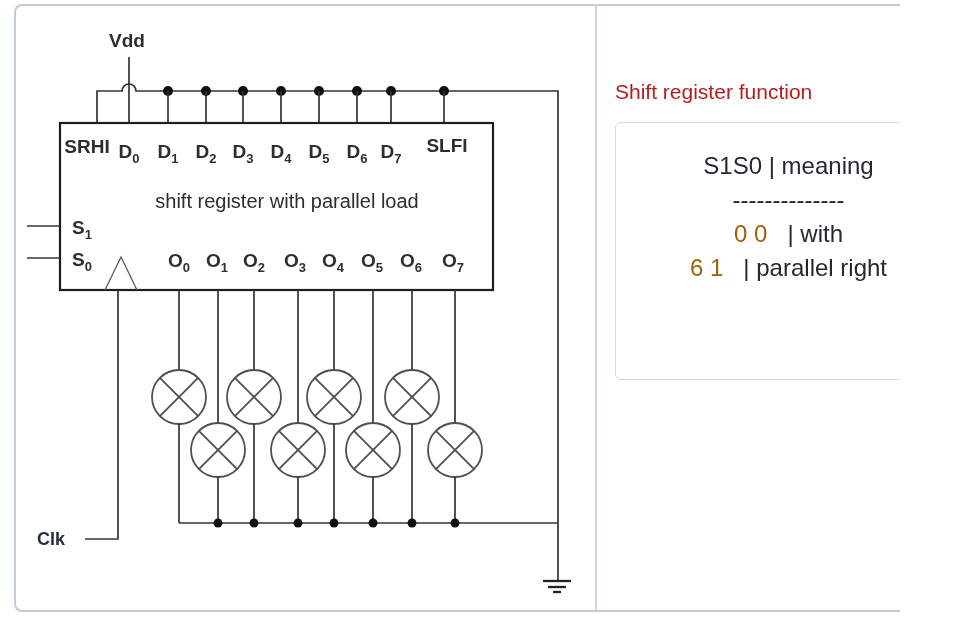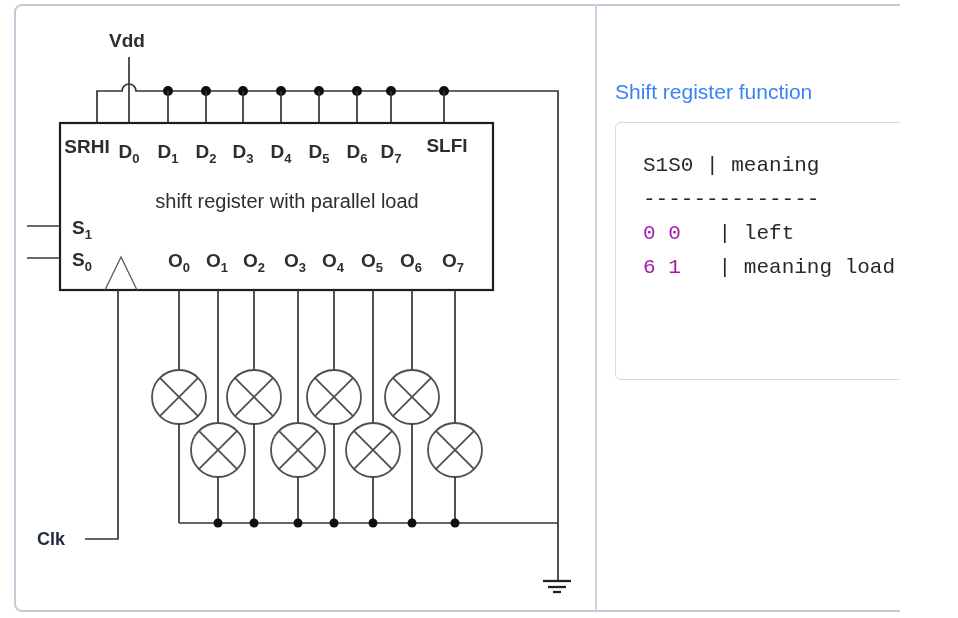"Shift register function" .panel-title { color: #3b82f6 -> #b91c1c }
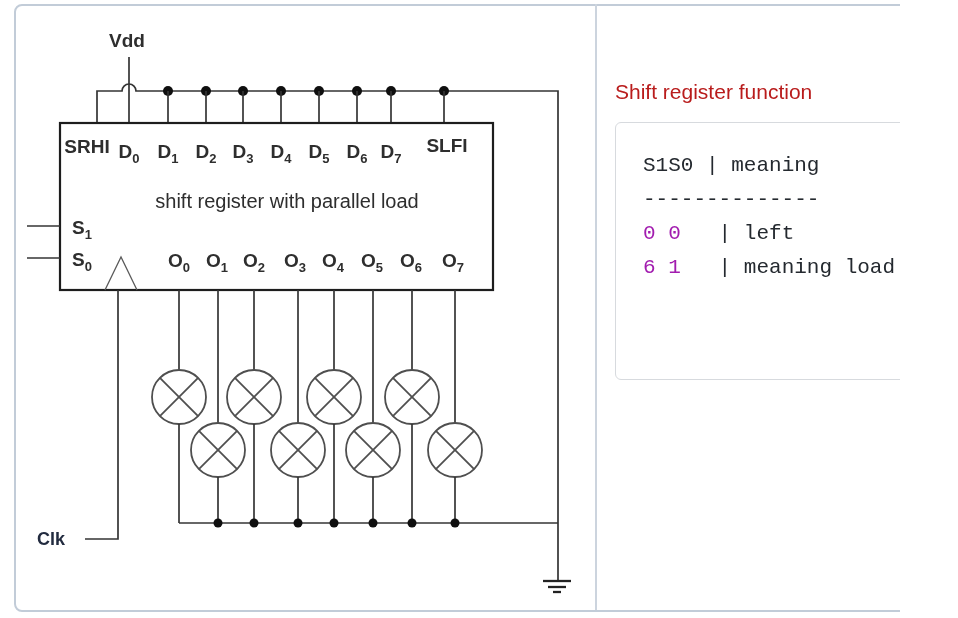"S1S0 | meaning" .code-line { font-family: Liberation Mono, monospace -> Liberation Sans, sans-serif; font-size: 21px -> 24px; text-align: none -> center }
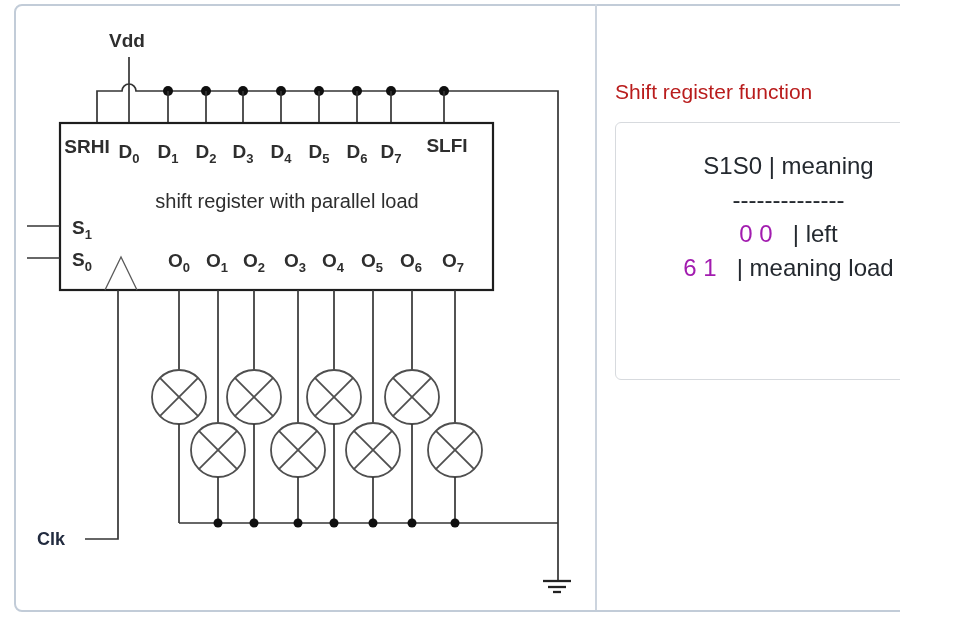"0 0" .green { color: #a21caf -> #a16207 }
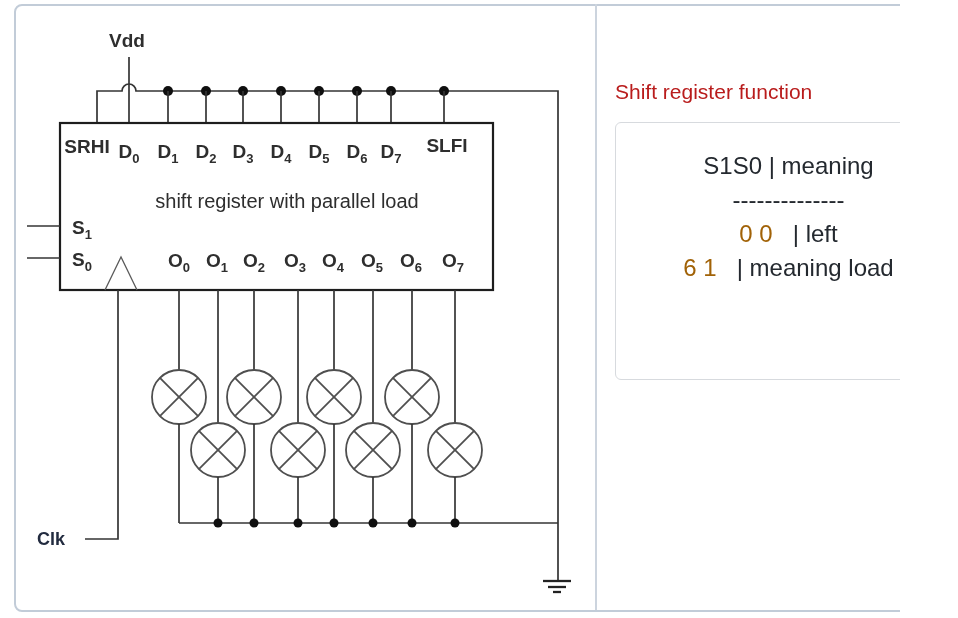"left" span { text: left -> with }
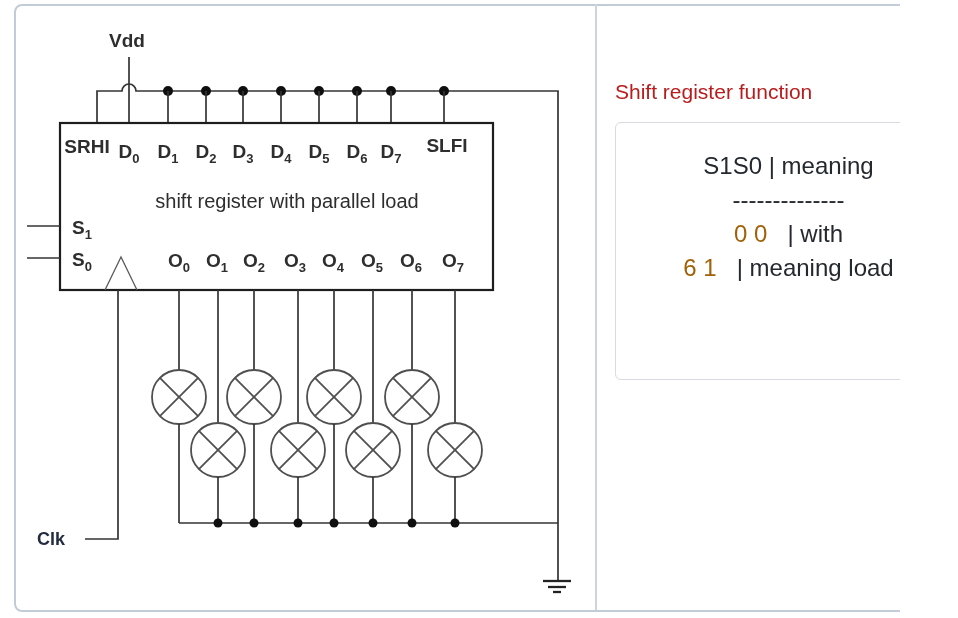"meaning load" span { text: meaning load -> parallel right }
